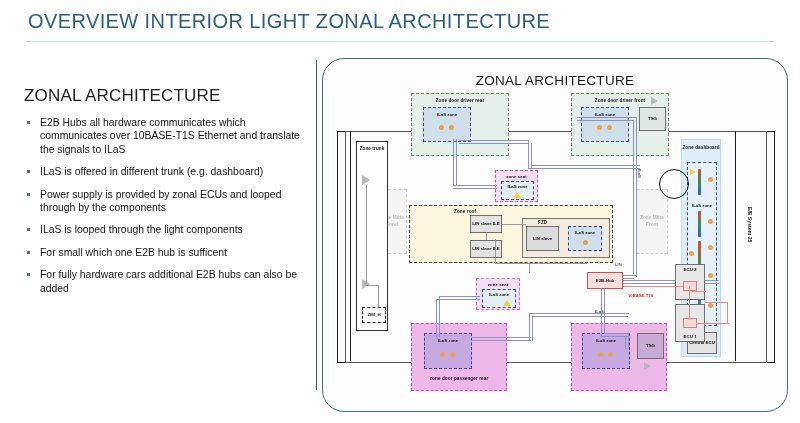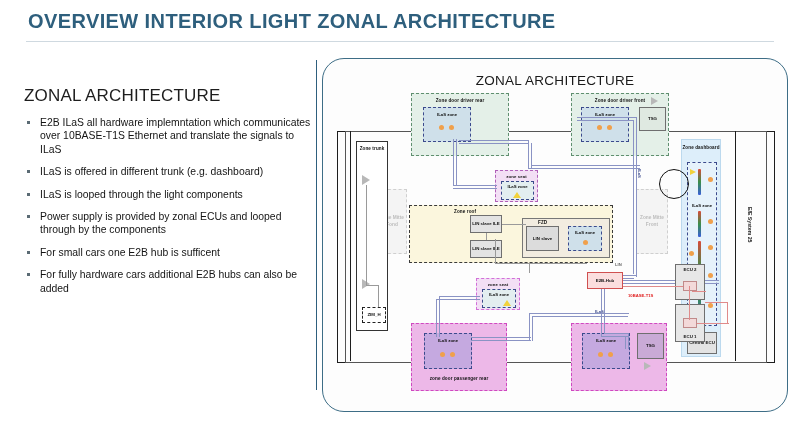"OVERVIEW INTERIOR LIGHT ZONAL" #slide-title { font-weight: 700 -> 400 }
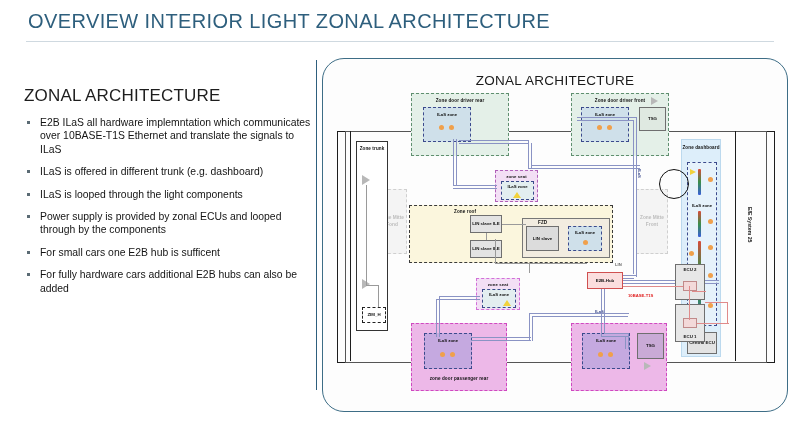"E2B ILaS all hardware implemntation" li { text: ILaS all hardware implemntation -> Hubs all hardware communicates }
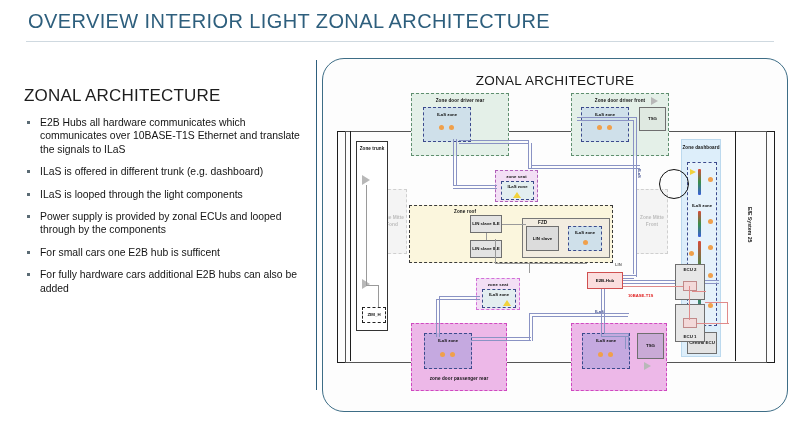"ILaS is looped through the" li { order: before "Power supply is provided by" -> after "Power supply is provided by" }
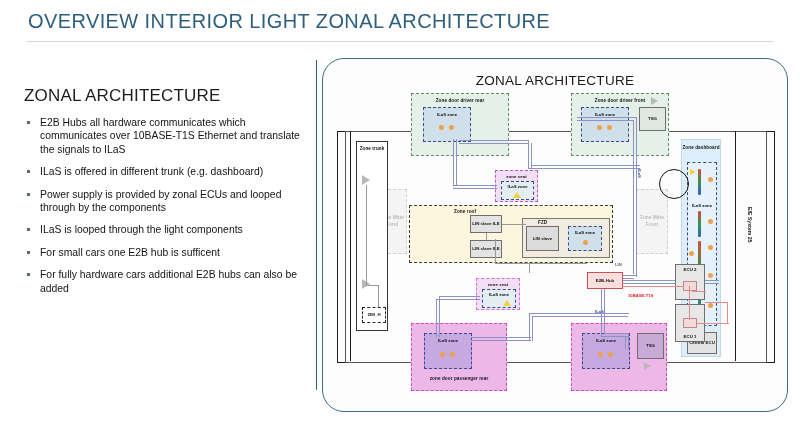"For small cars one E2B" li { text: cars -> which }
